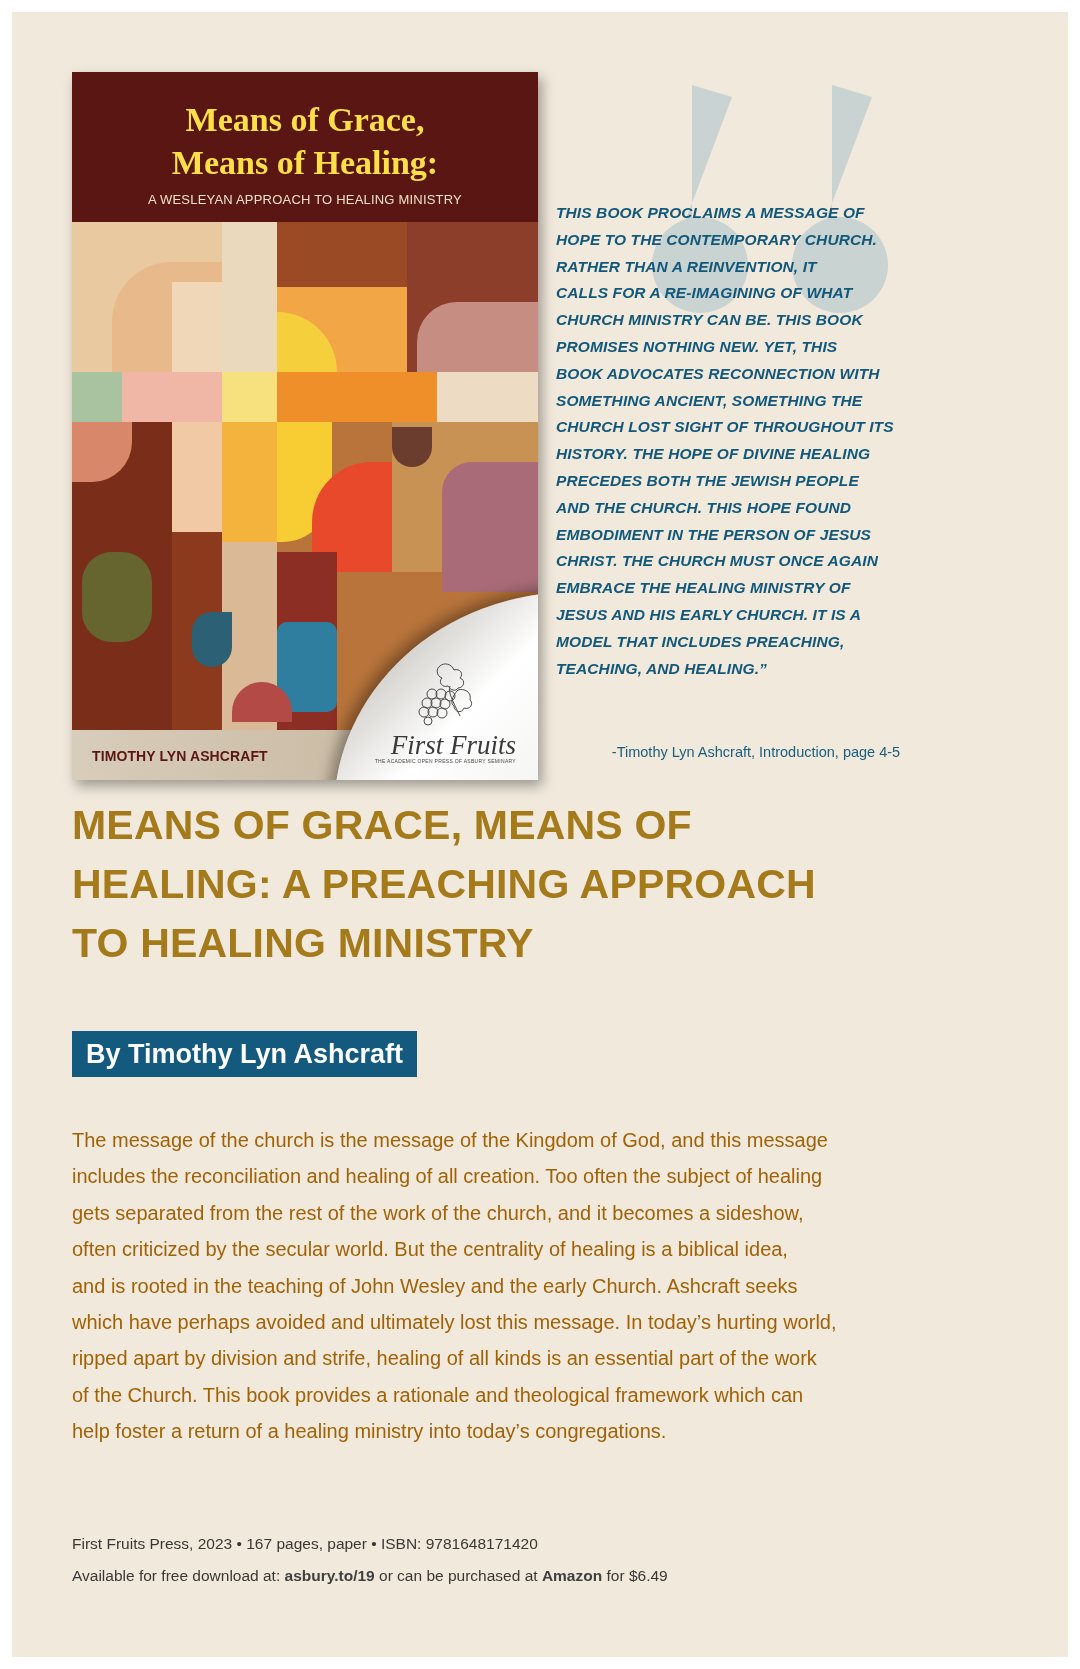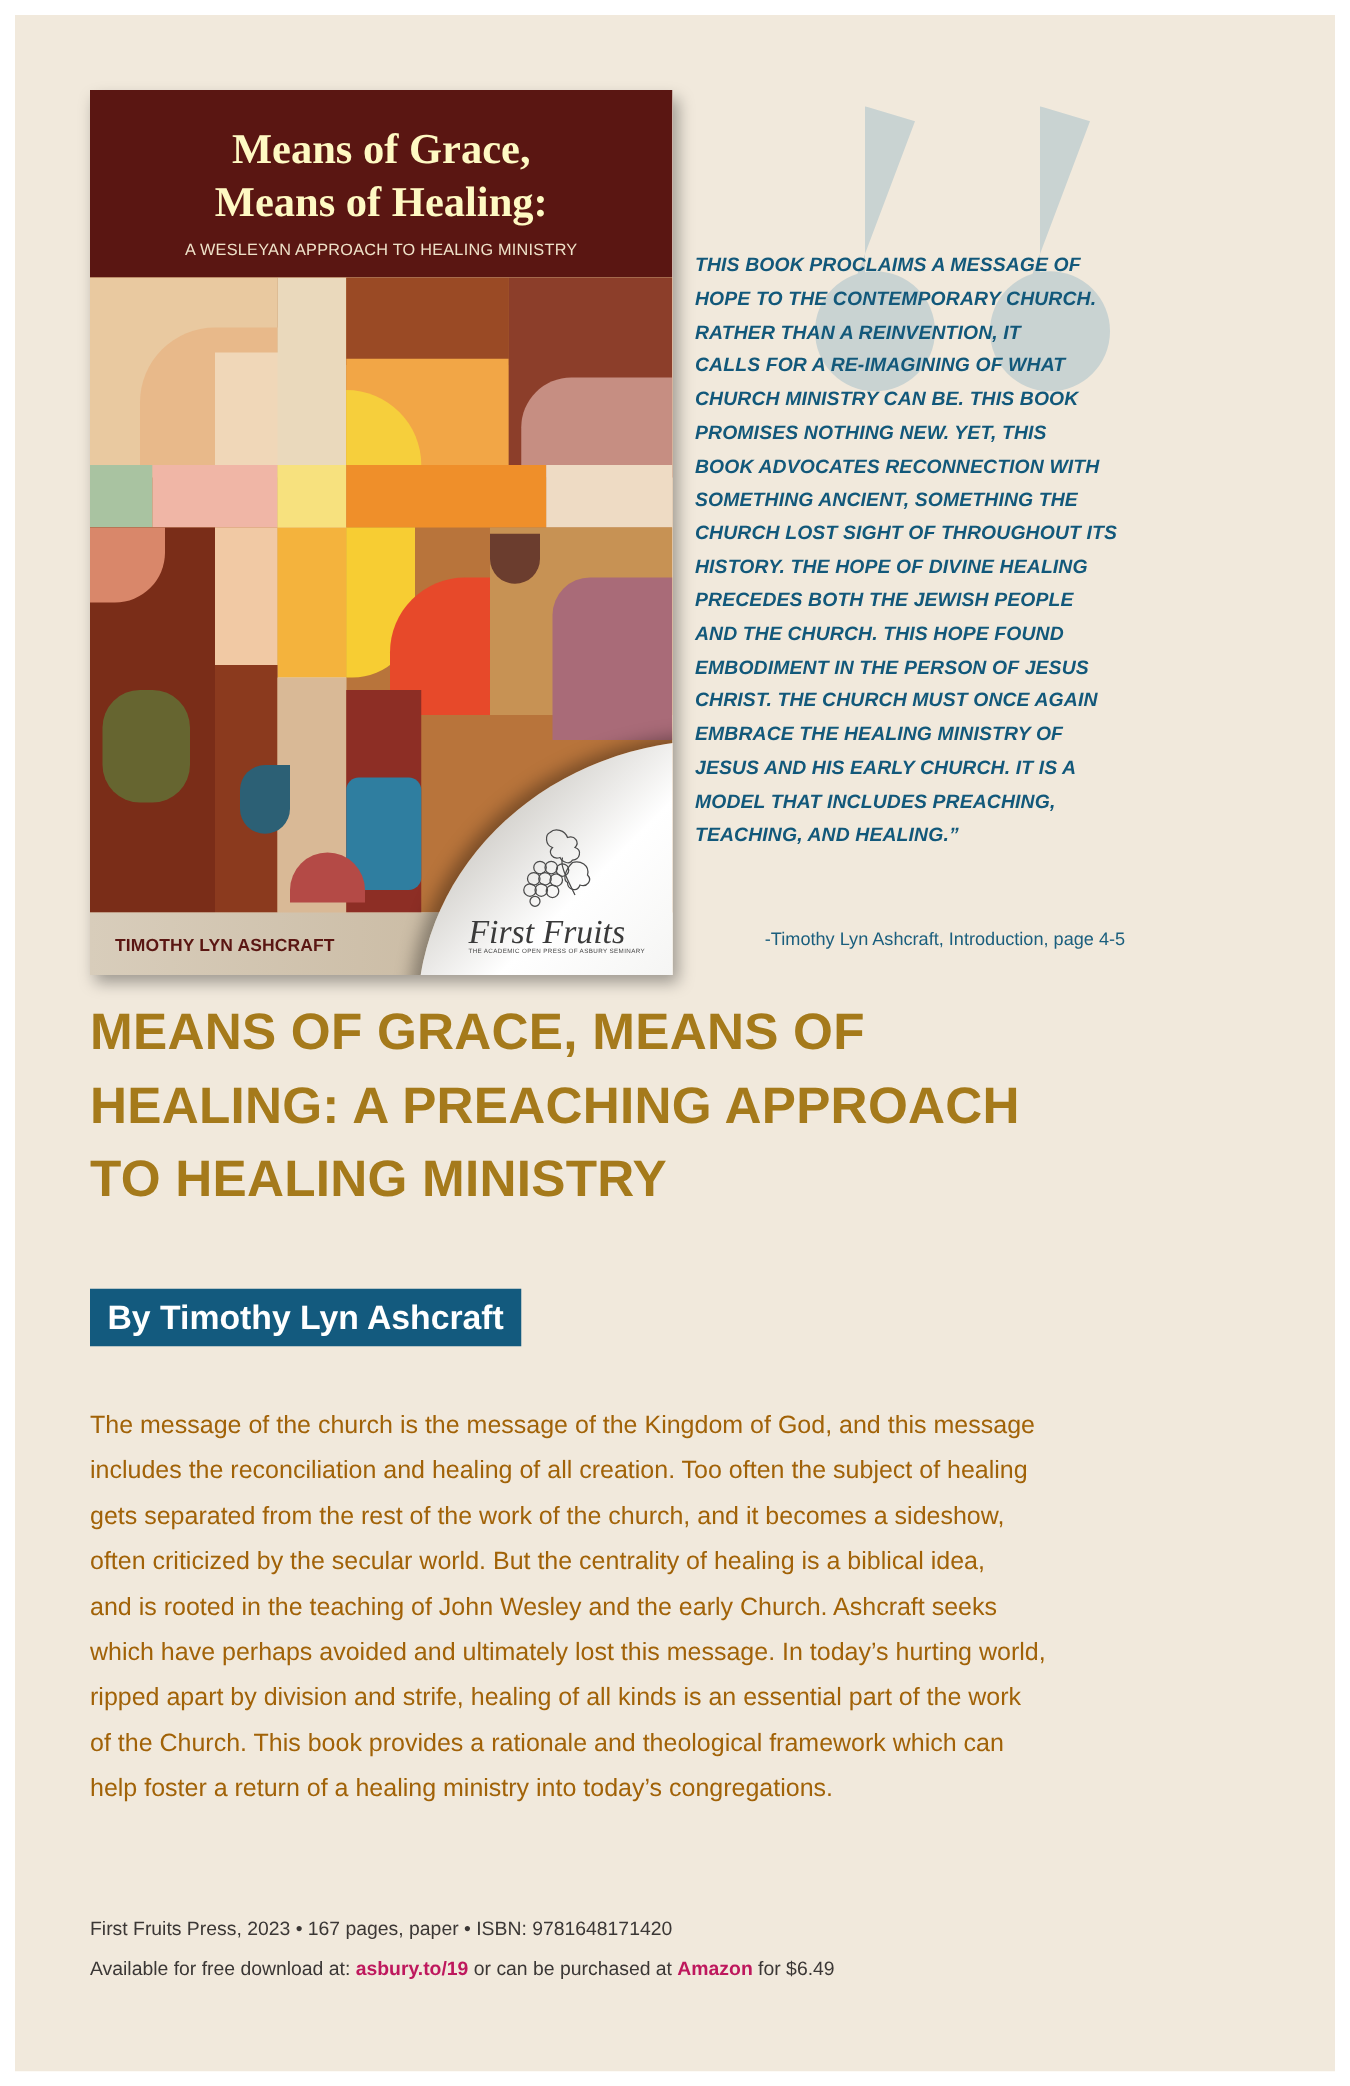"Means of Grace," .cover-title { color: #fef9c3 -> #fde047 }
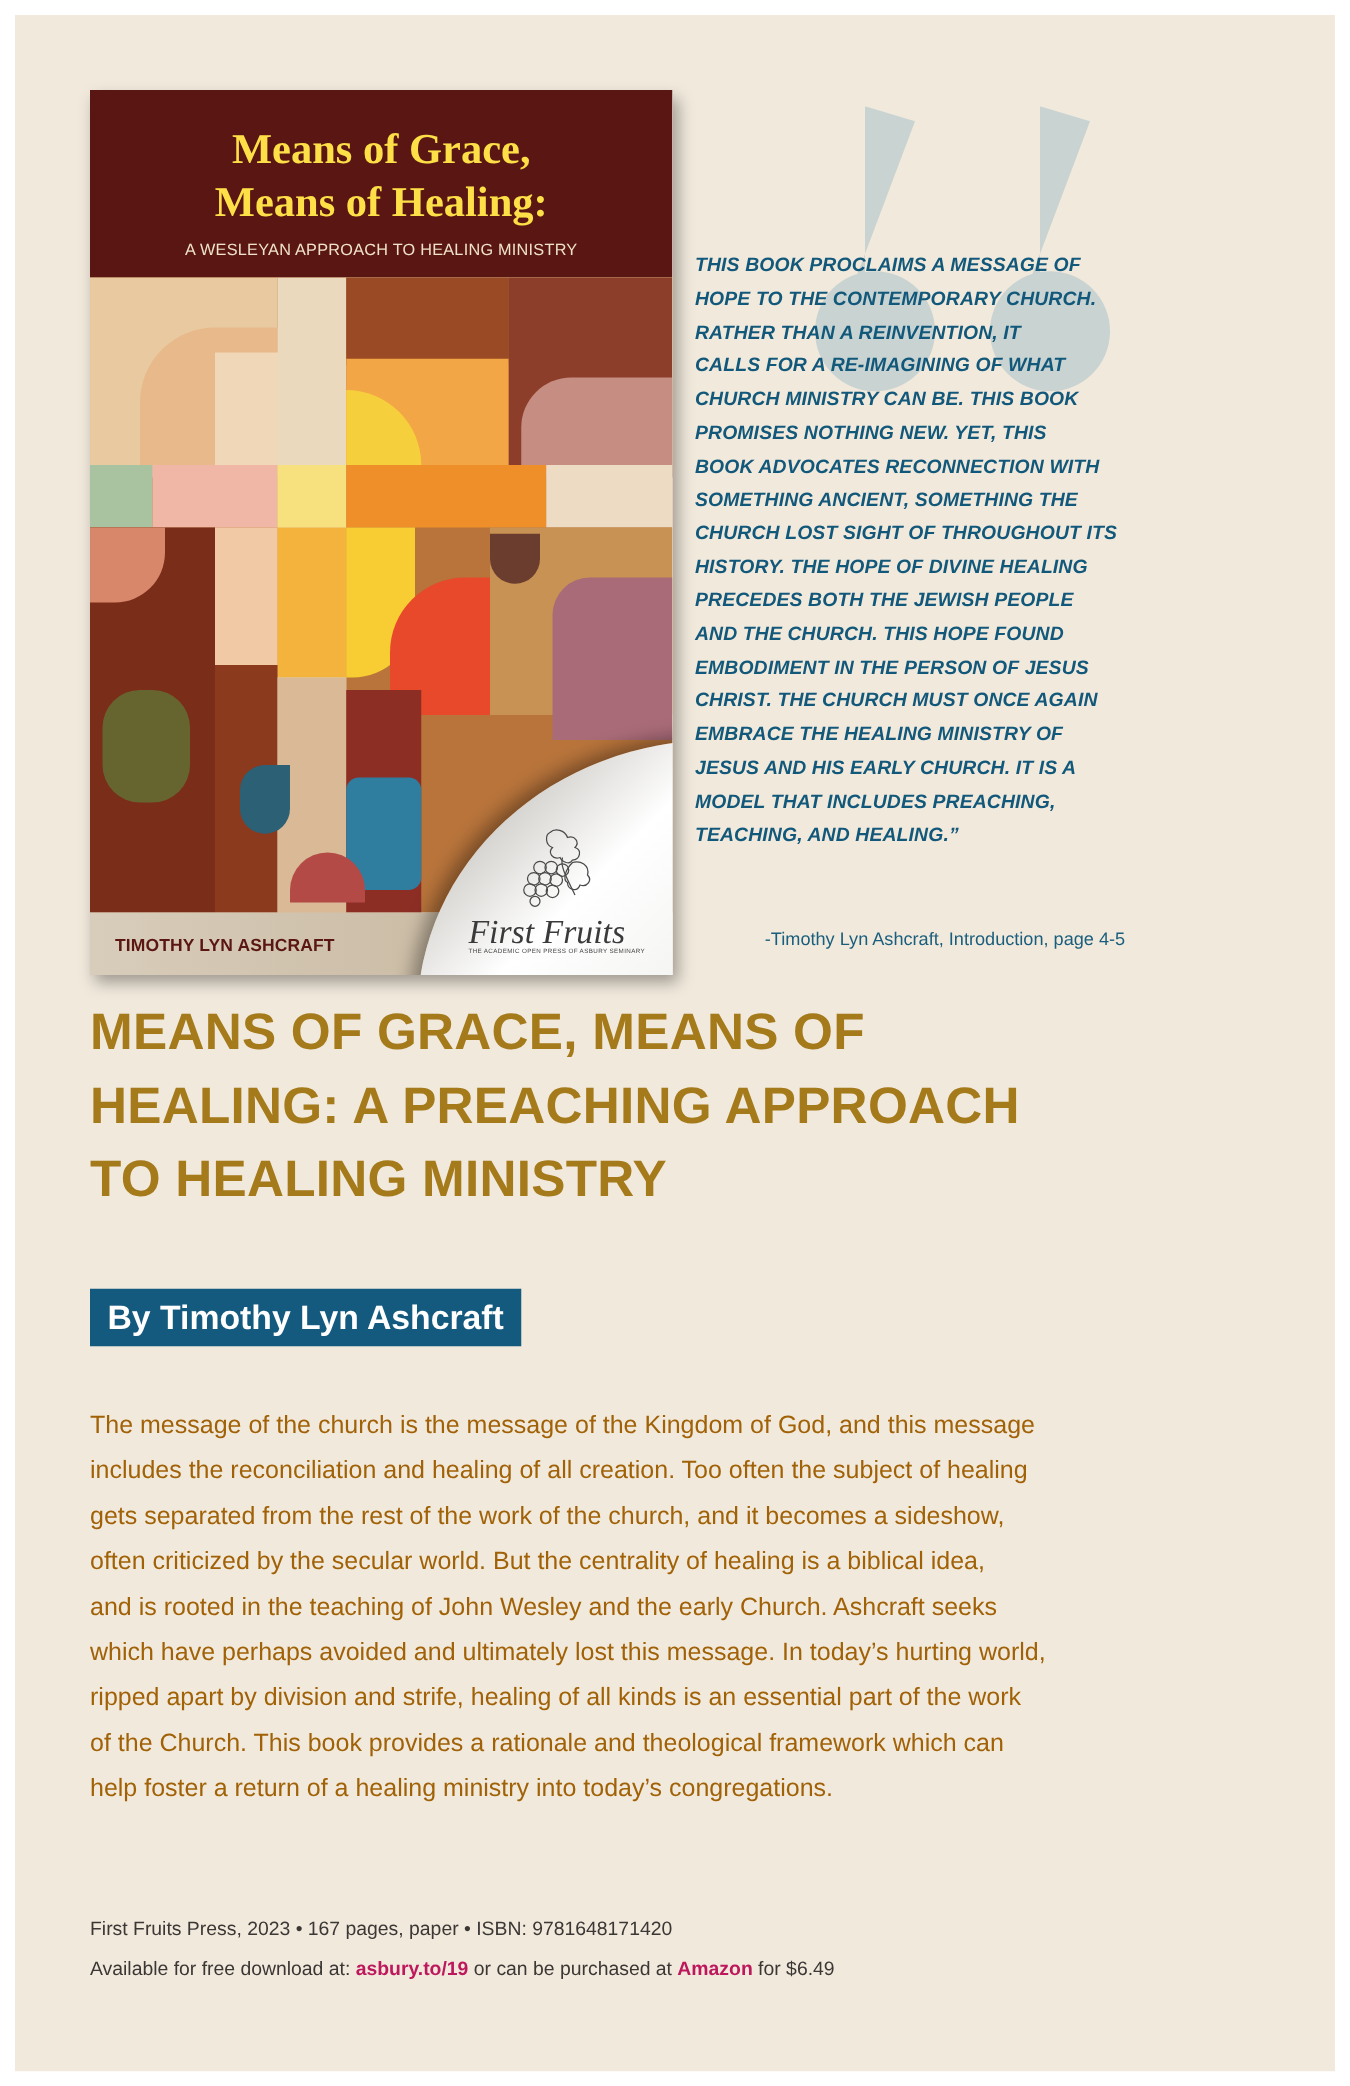"First Fruits" .publisher-logo { text-align: left -> right }
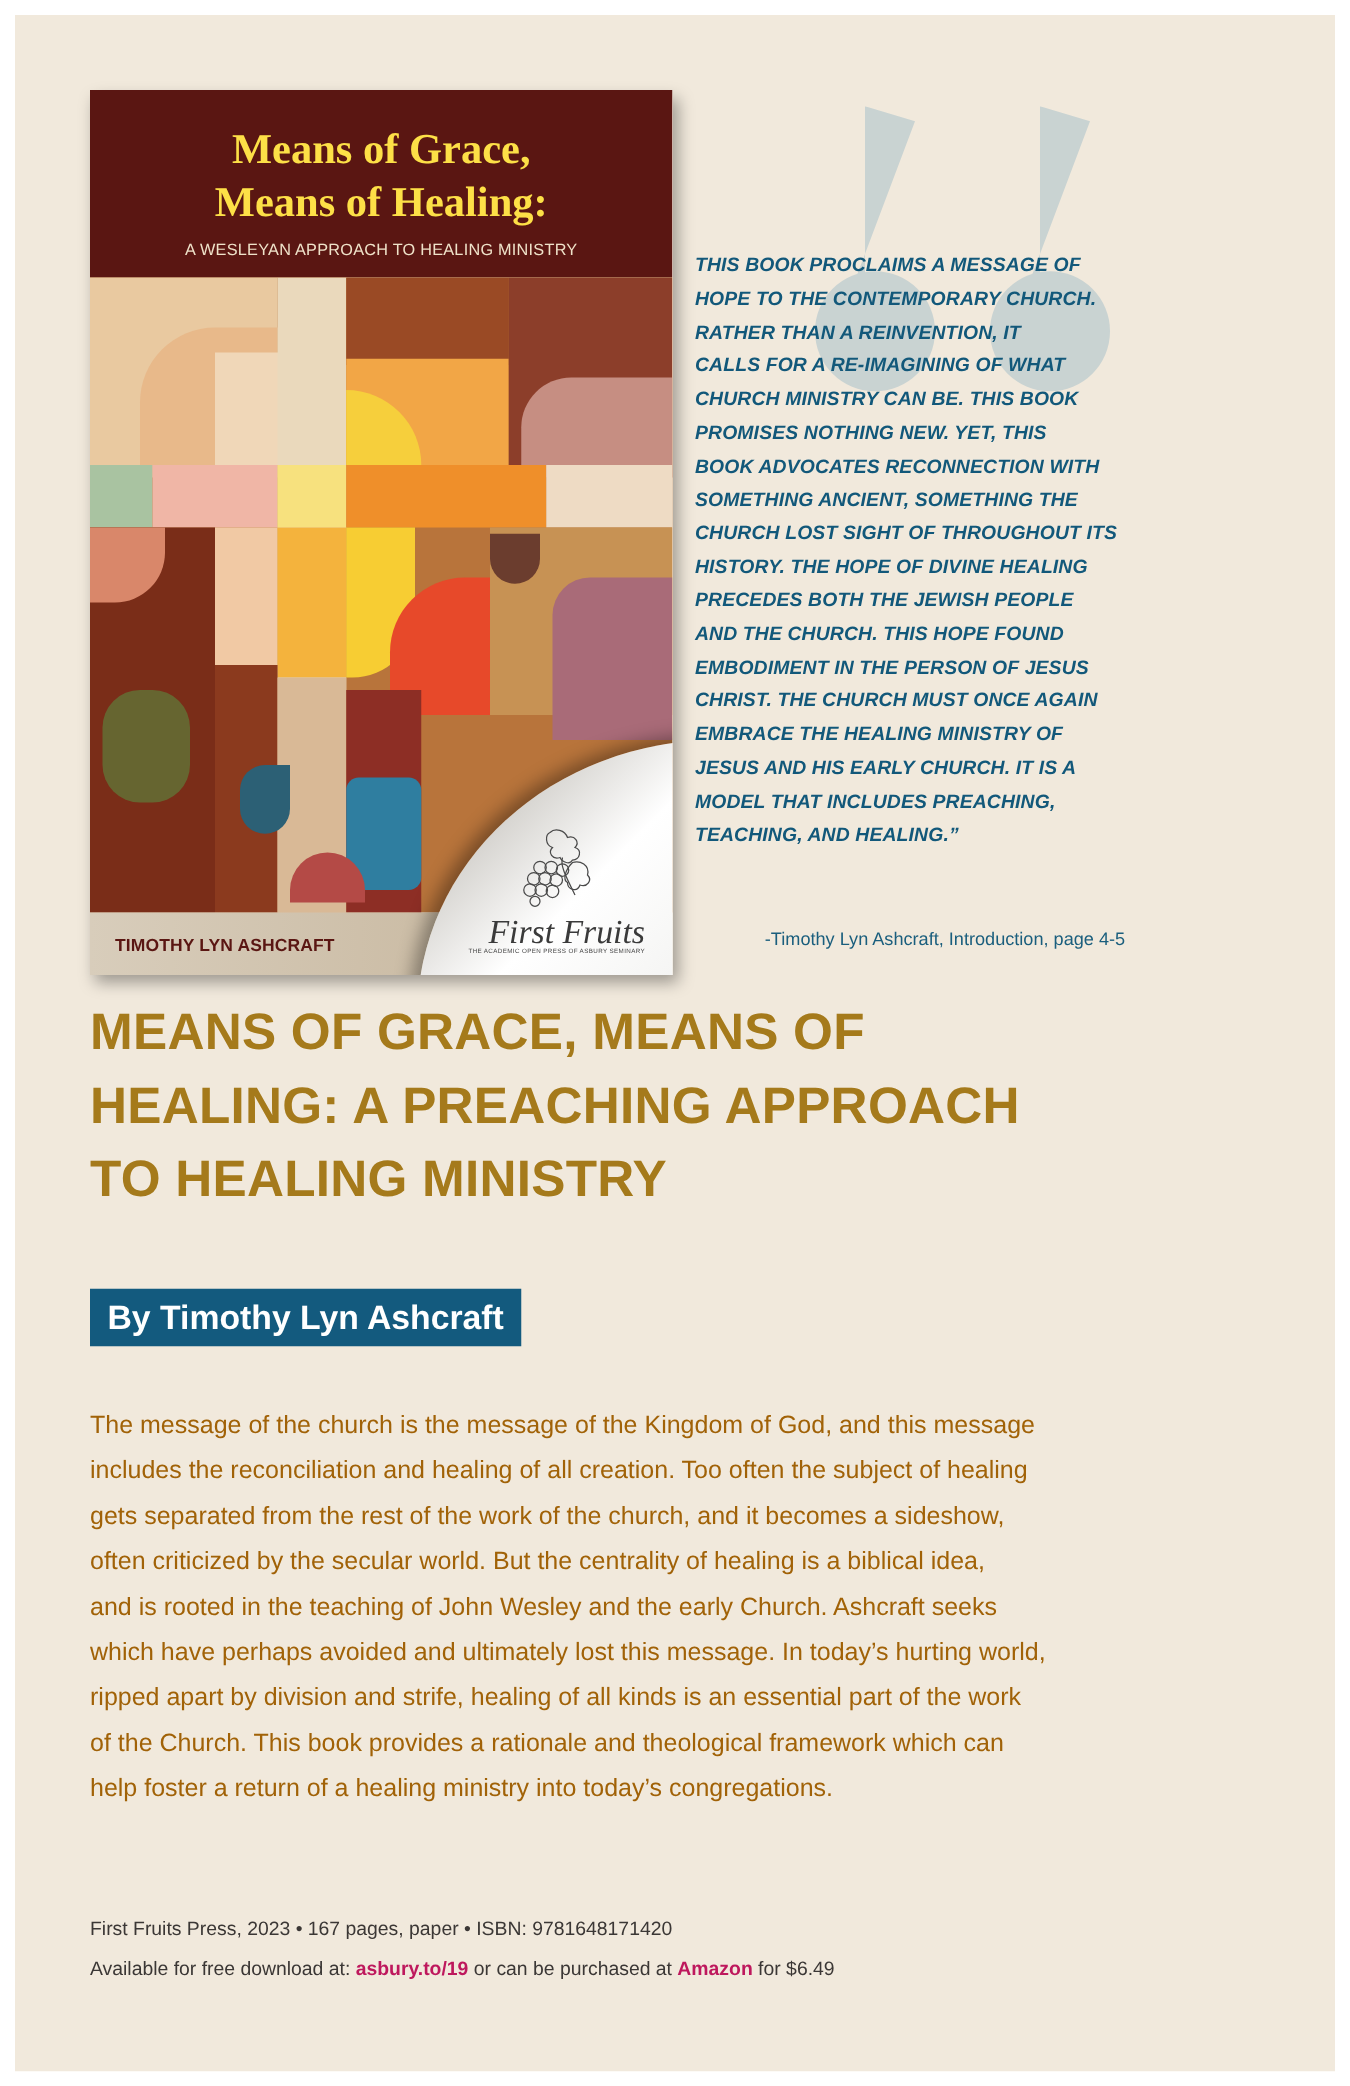"asbury.to/19" .link { color: #be185d -> #404040 }
